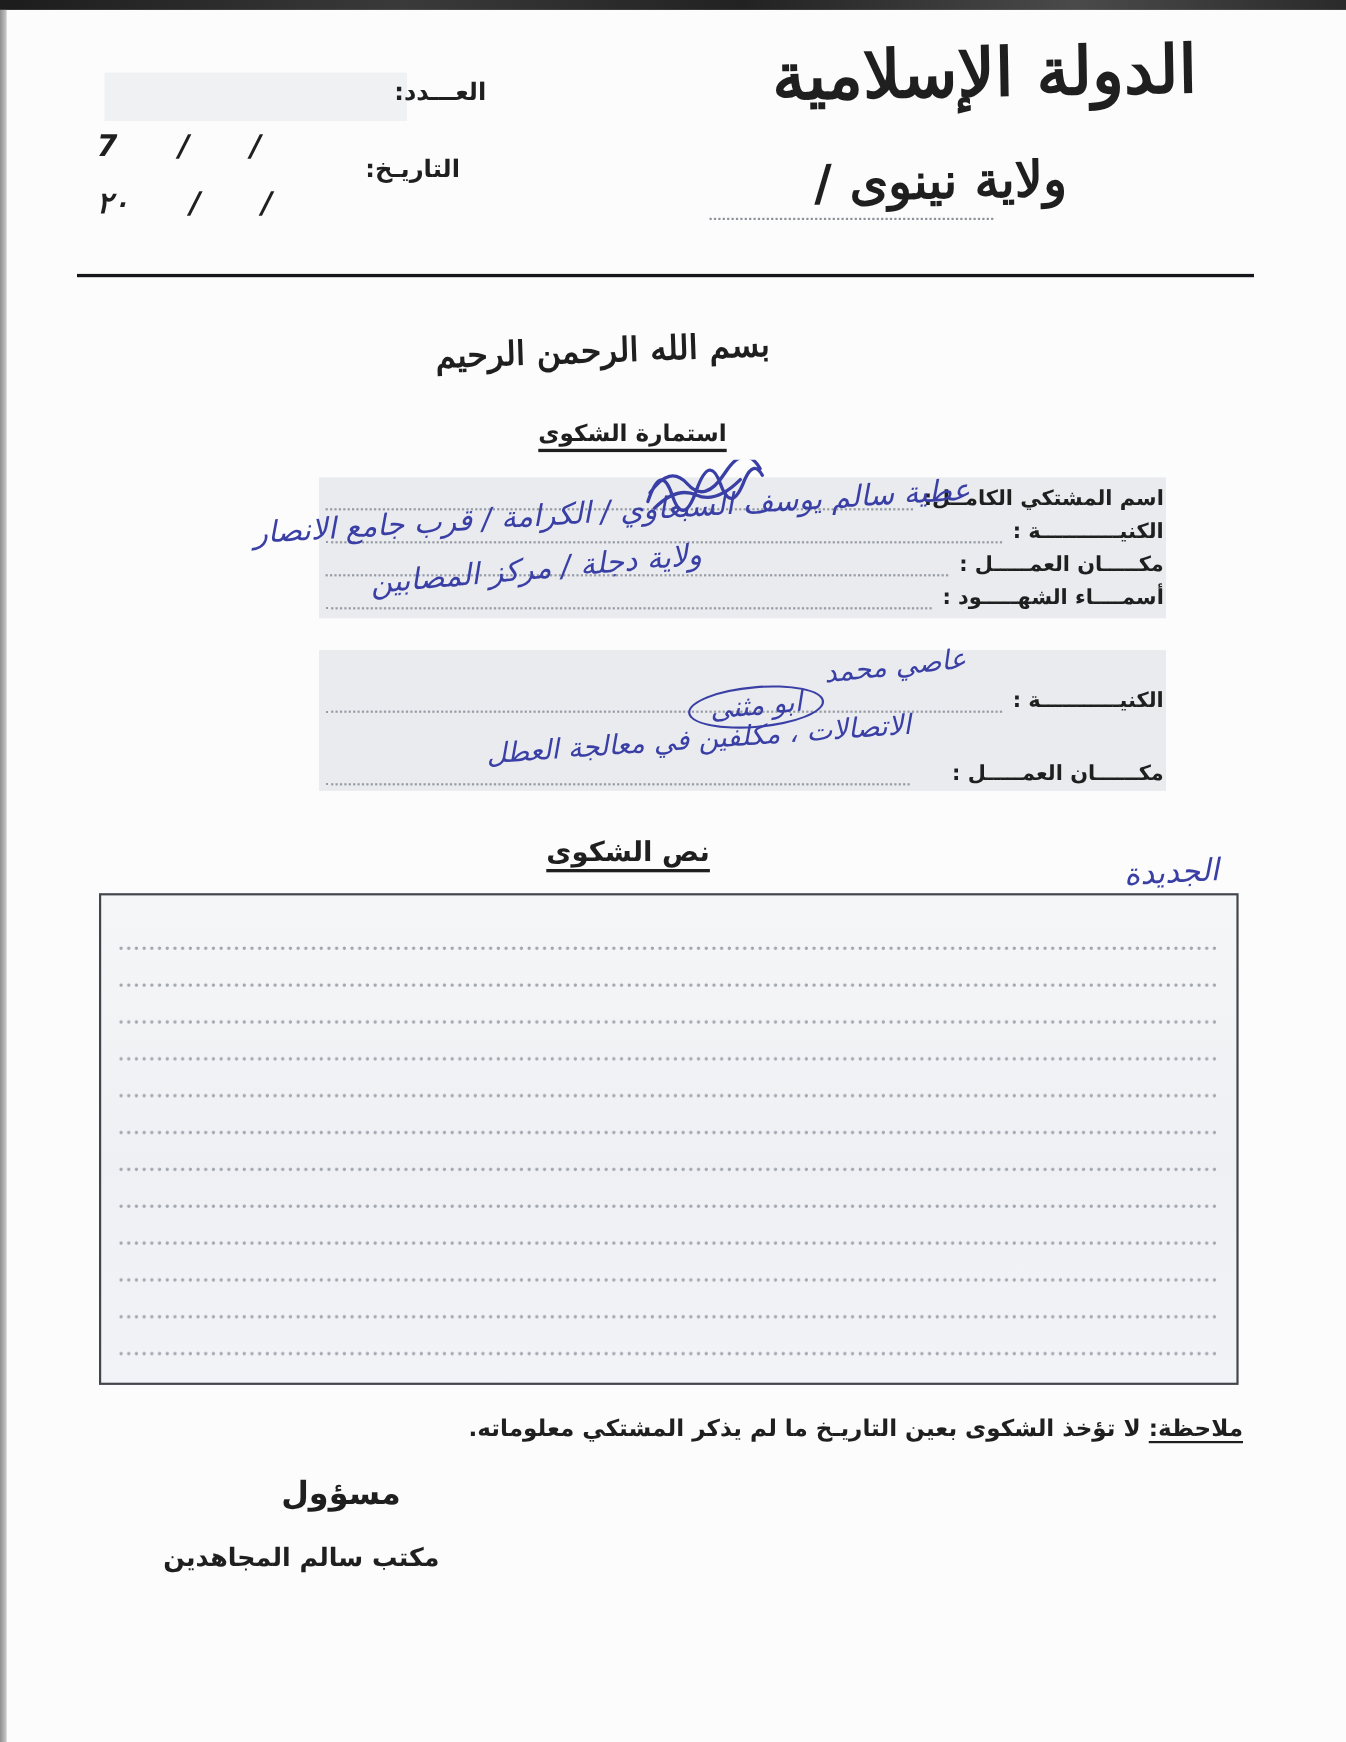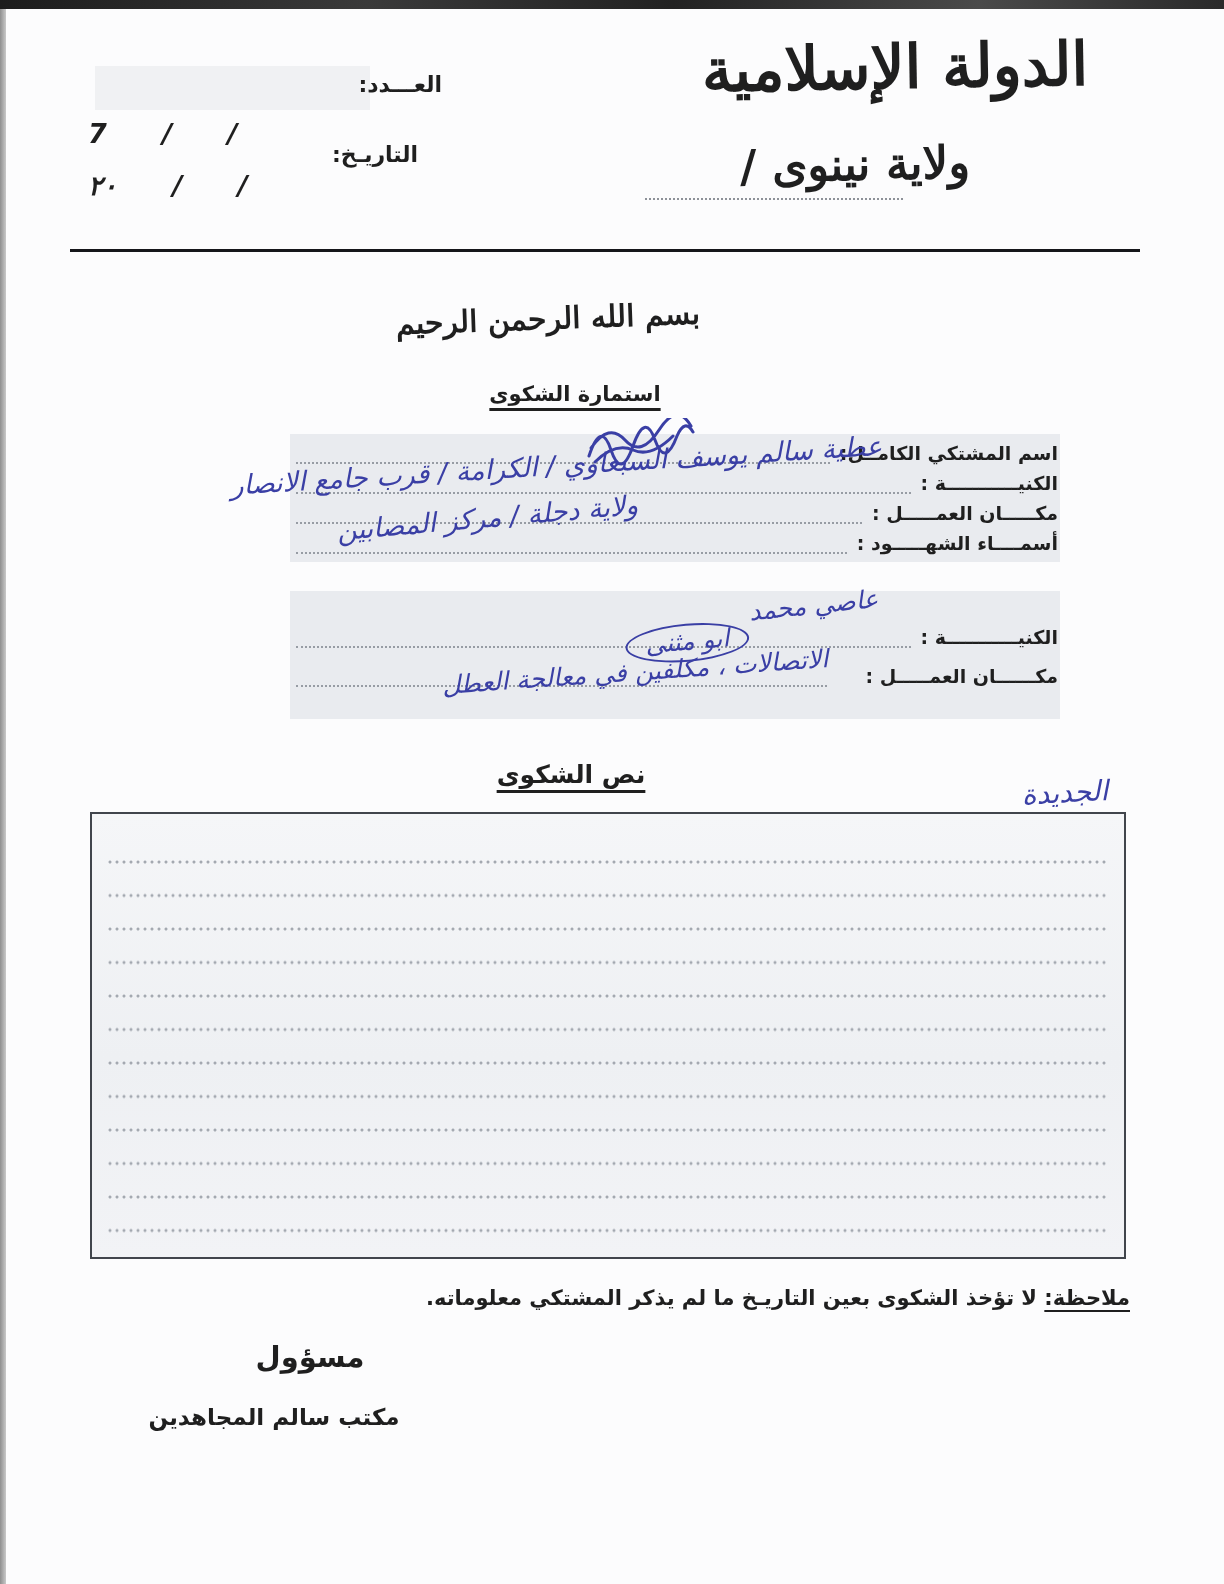"مكــــــان العمـــــل :" div.abs { top: 663px -> 690px }
